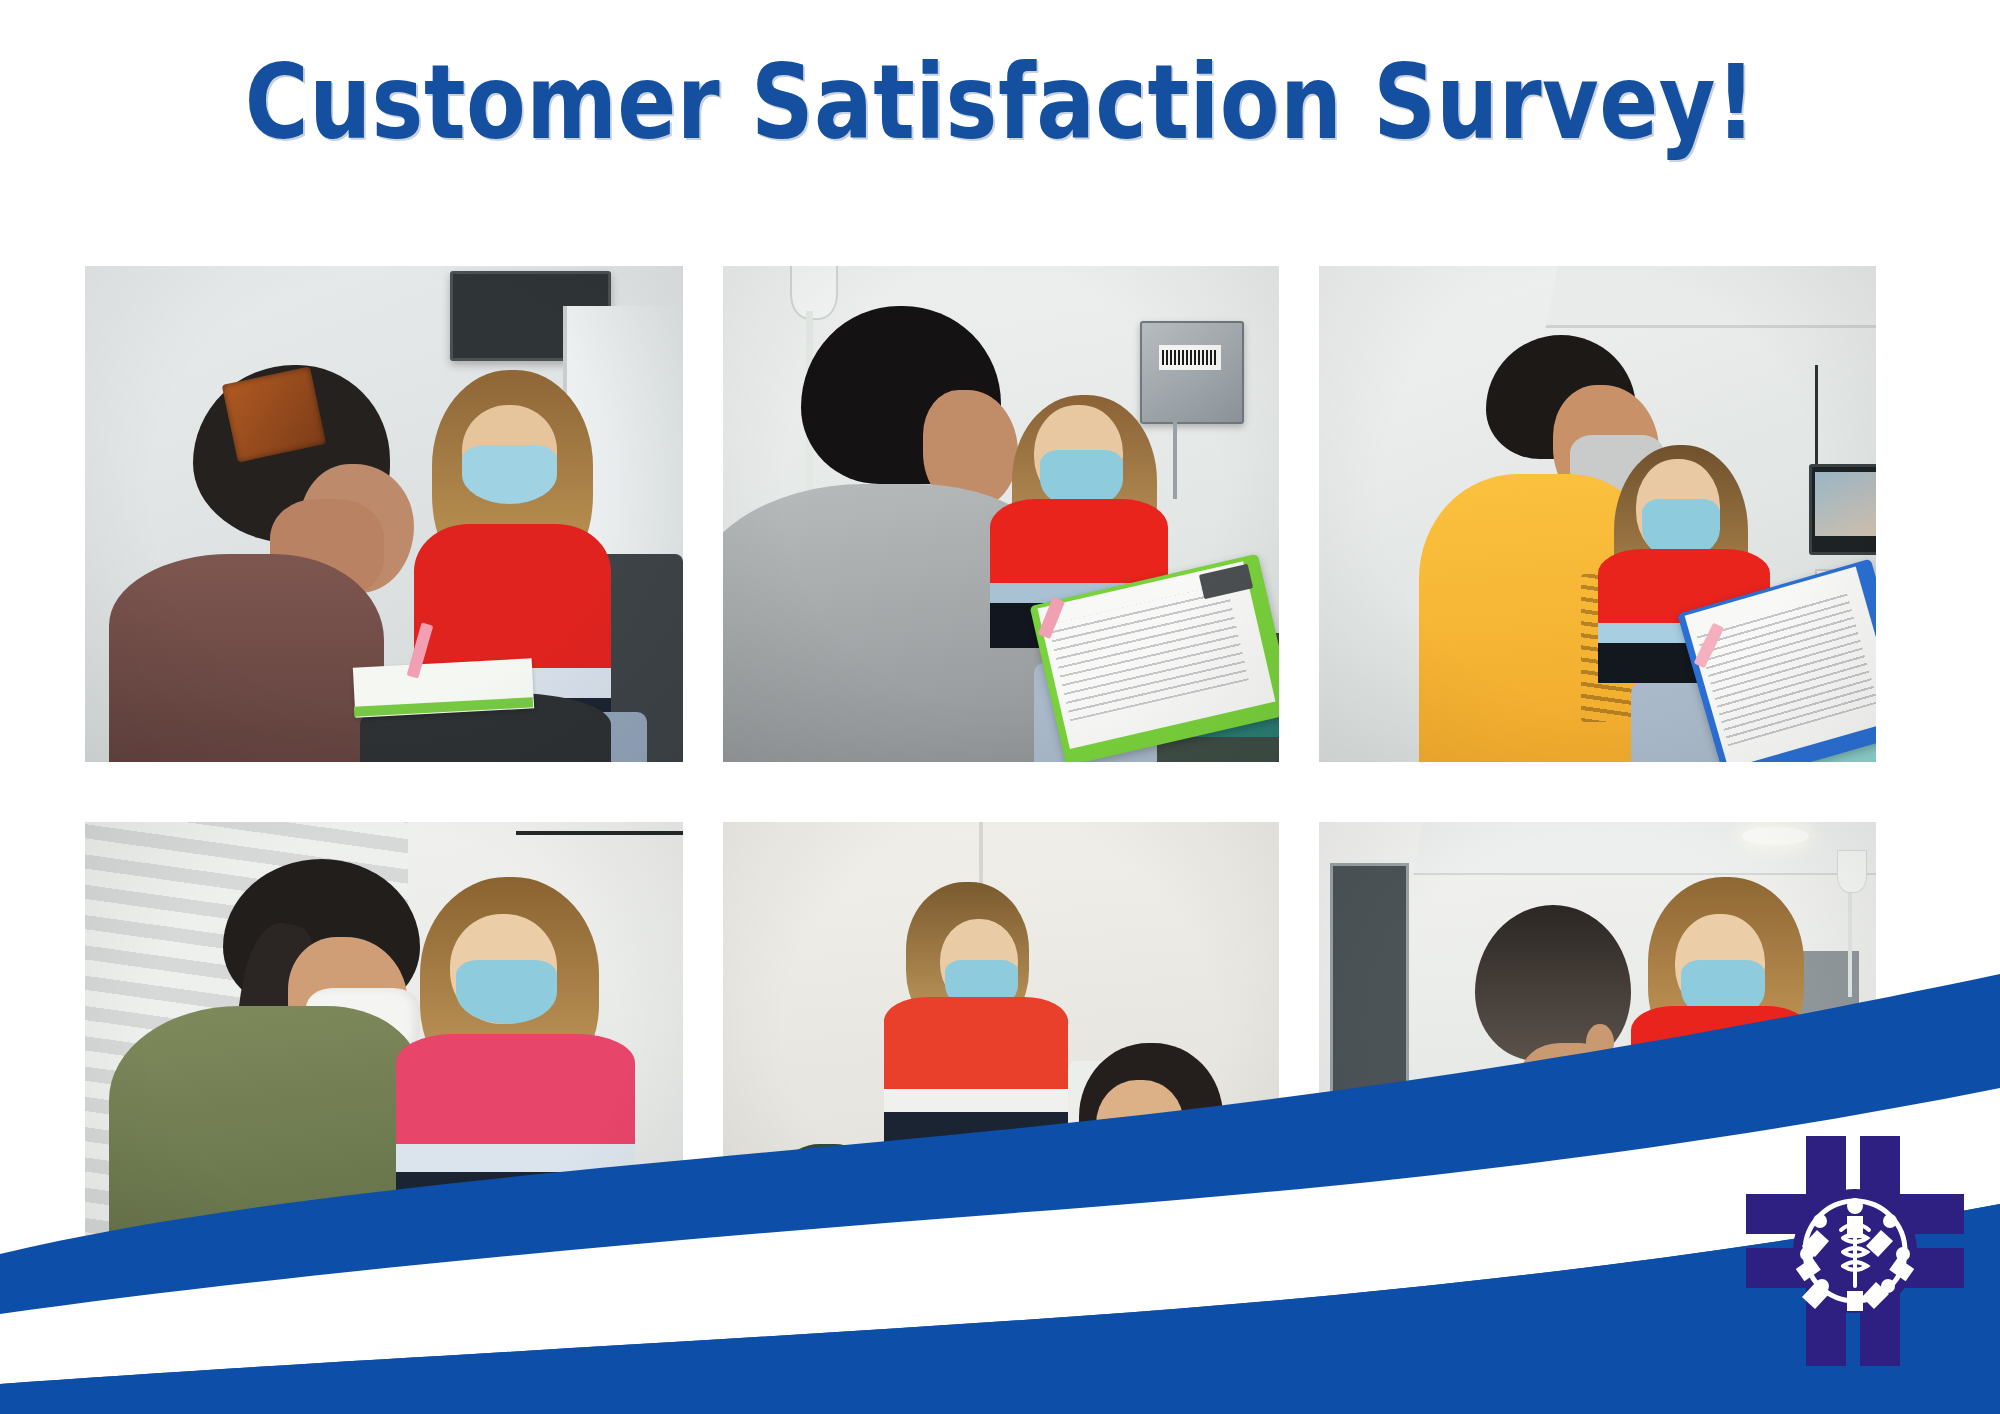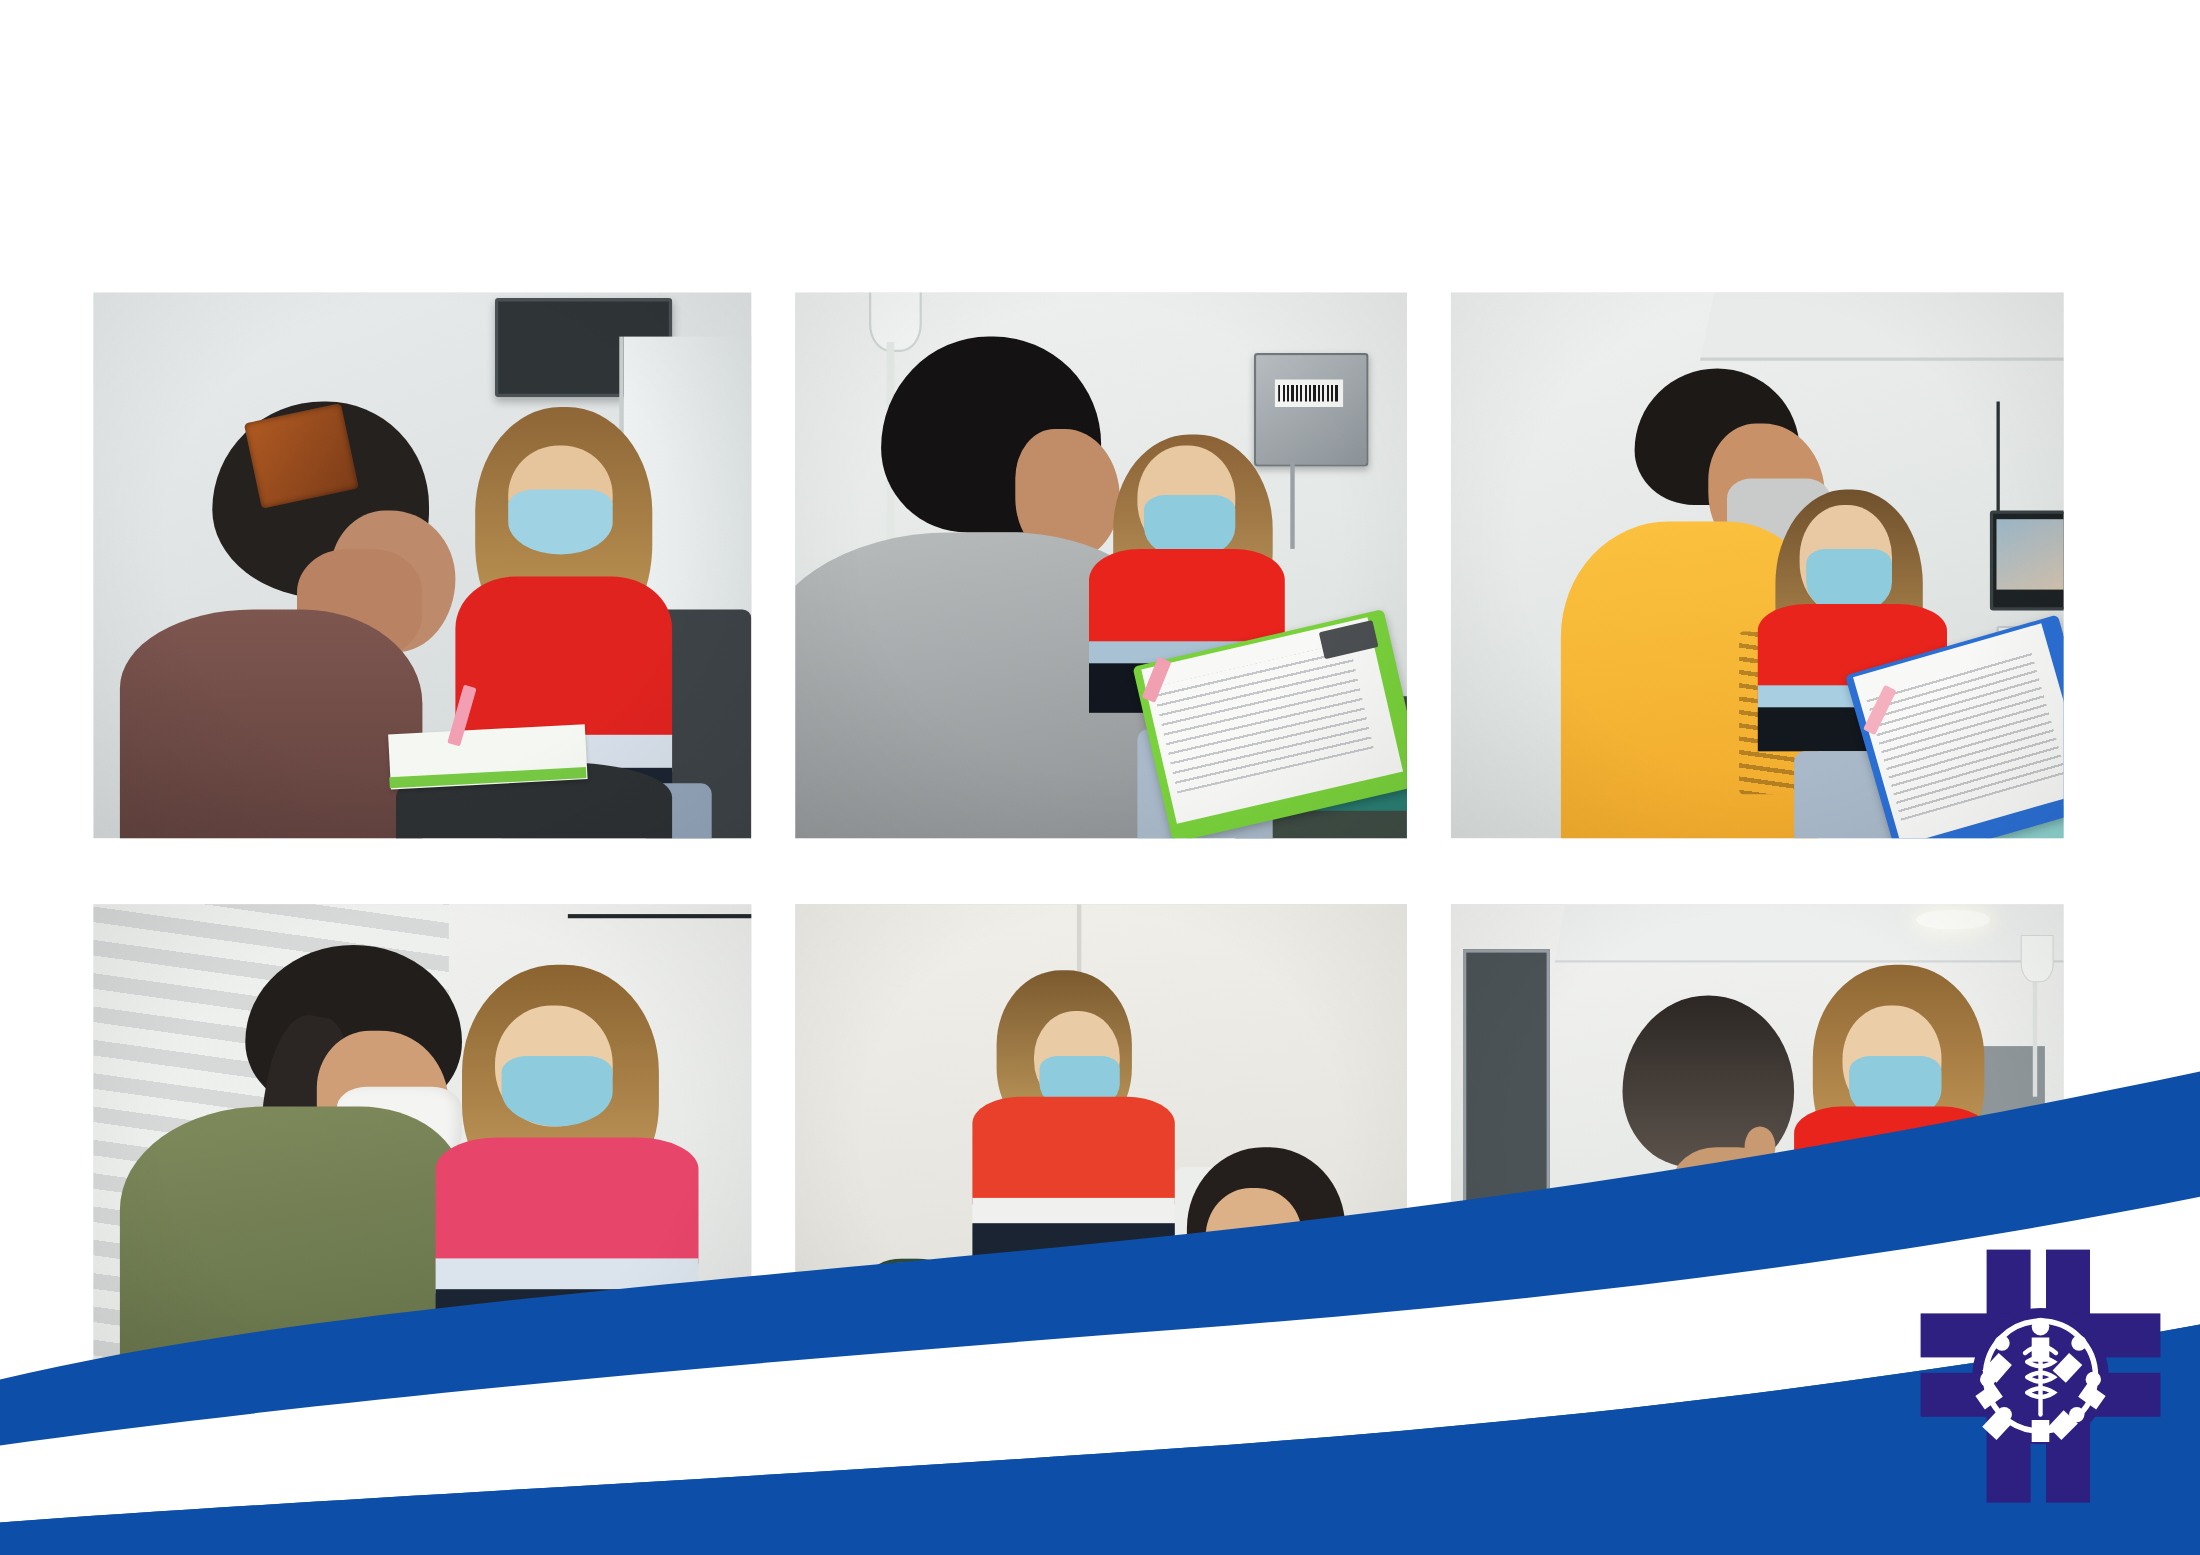"Customer Satisfaction Survey!" div.title-wrap { html: none -> <div> <span>Customer Satisfaction Survey!</span> </div> }
